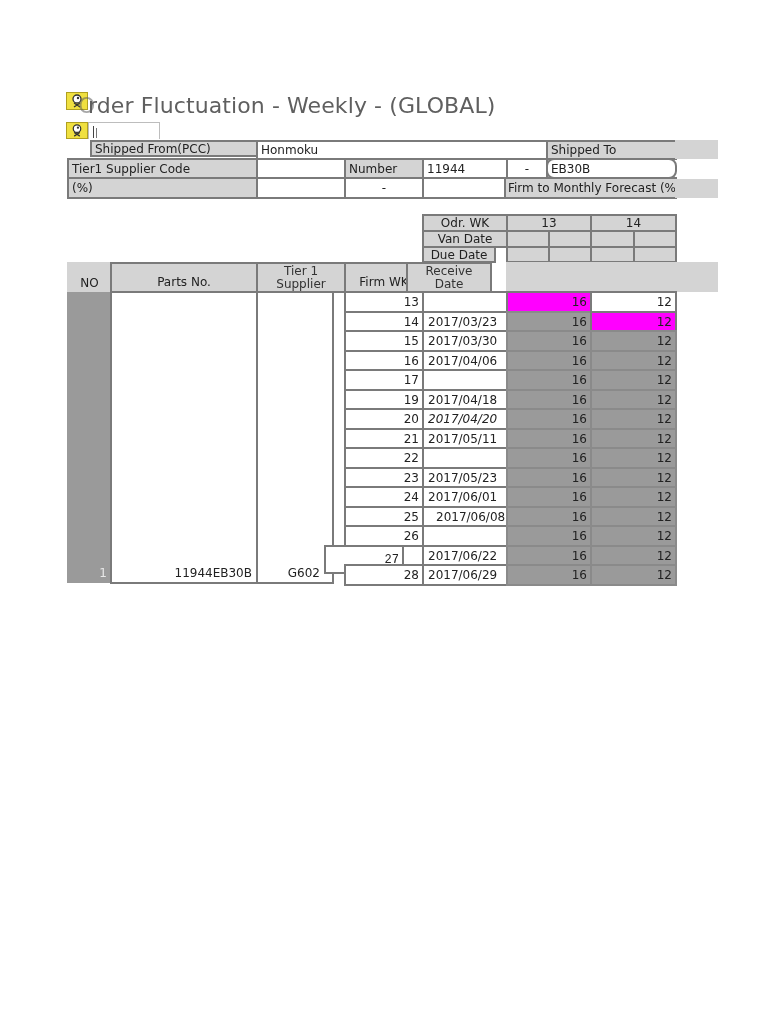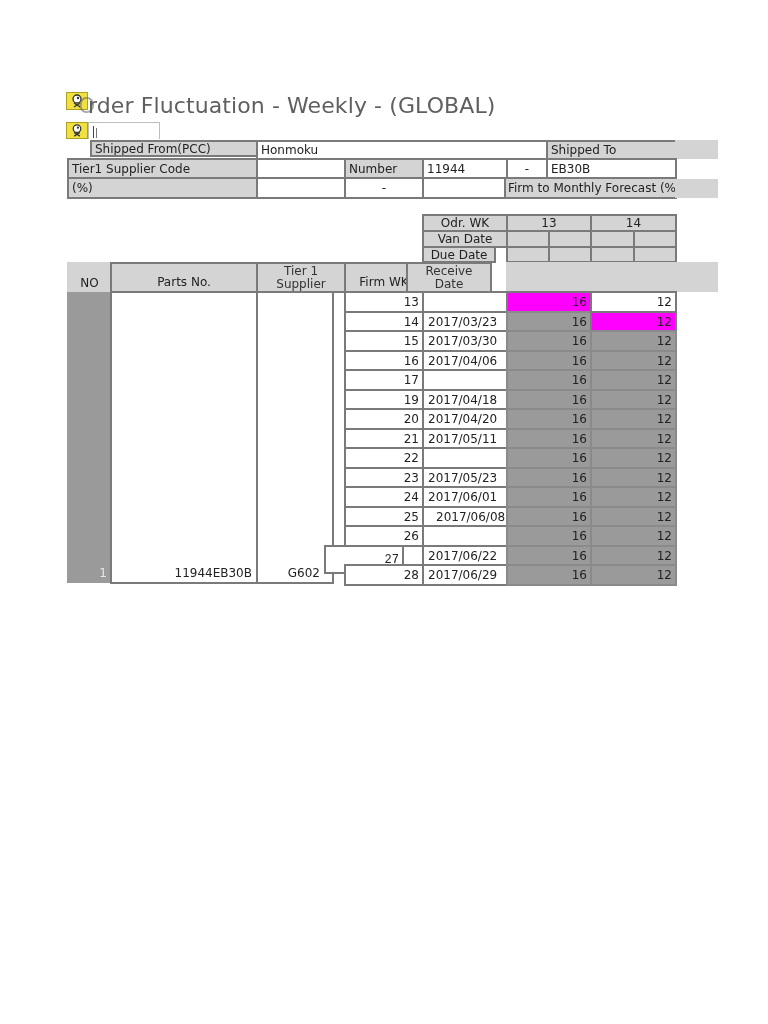"EB30B" div.cell { border-radius: none -> 8px }
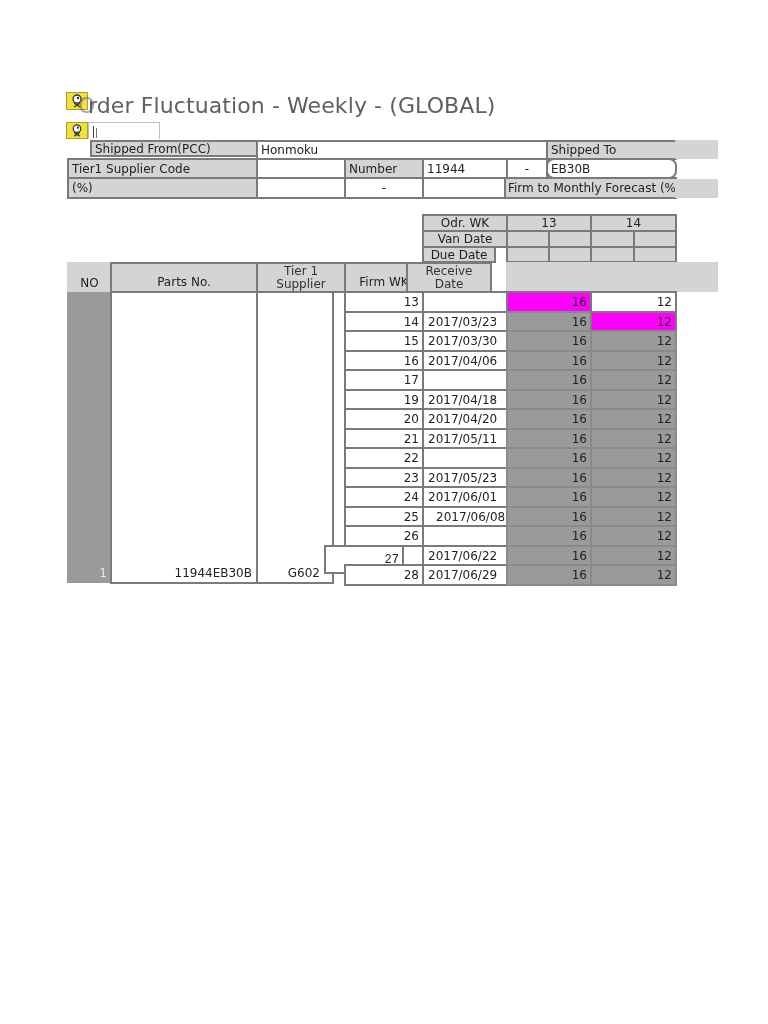"2017/04/20" div.cell { font-style: none -> italic }
